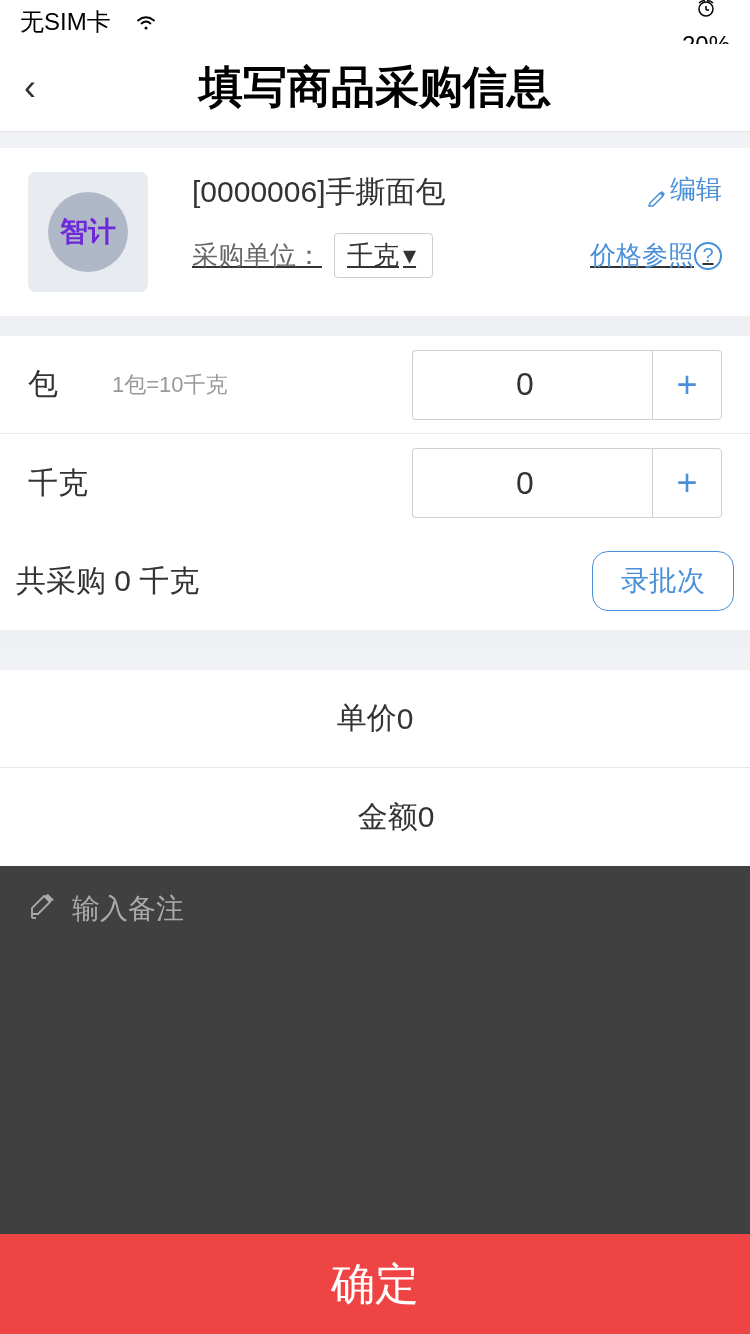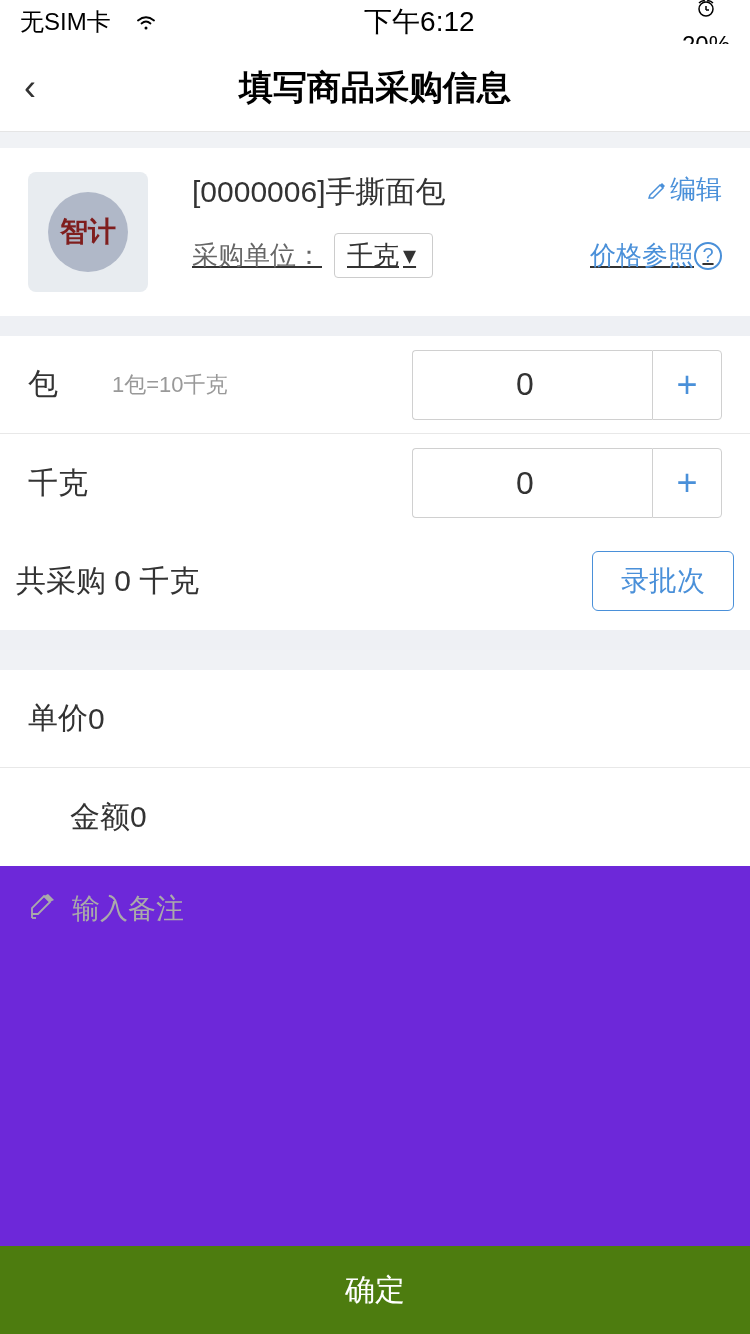"下午6:12" div.status-bar-center { html: <div>下午6:12</div> -> none }
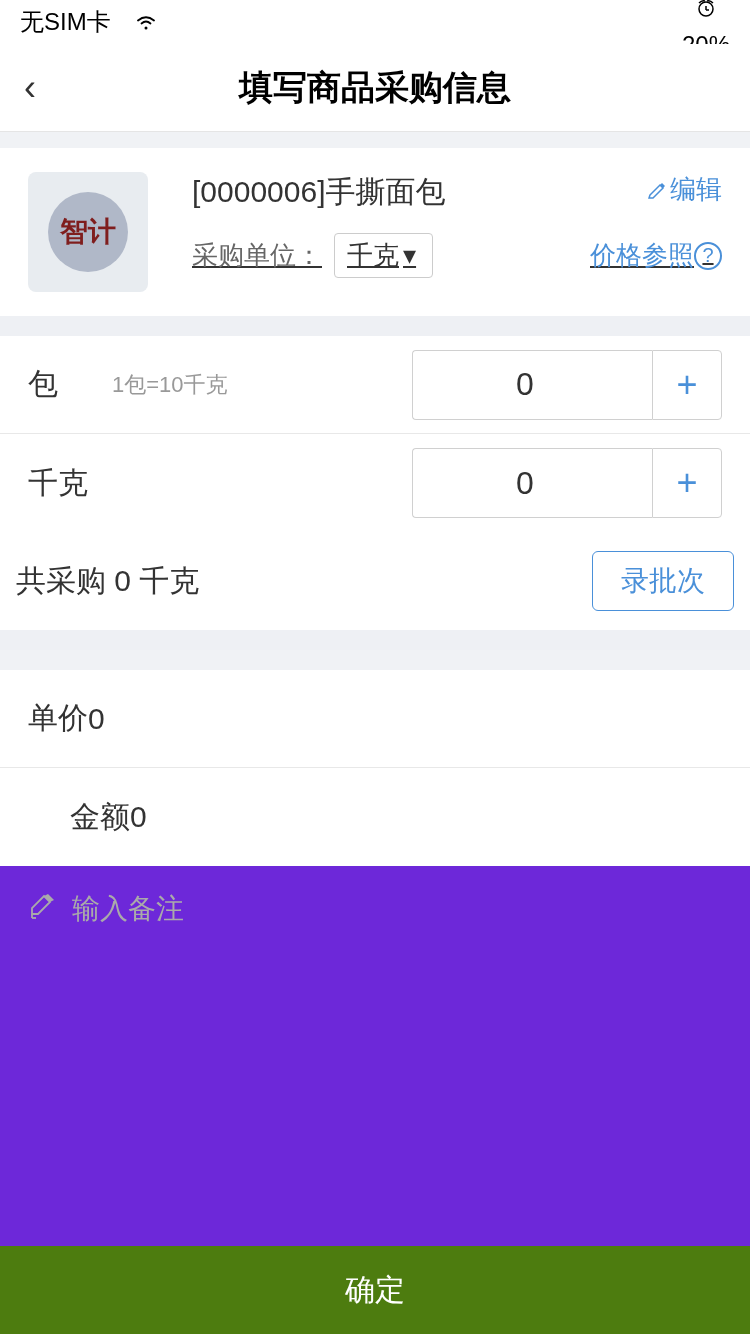"填写商品采购信息" .nav-title { font-size: 34px -> 44px }
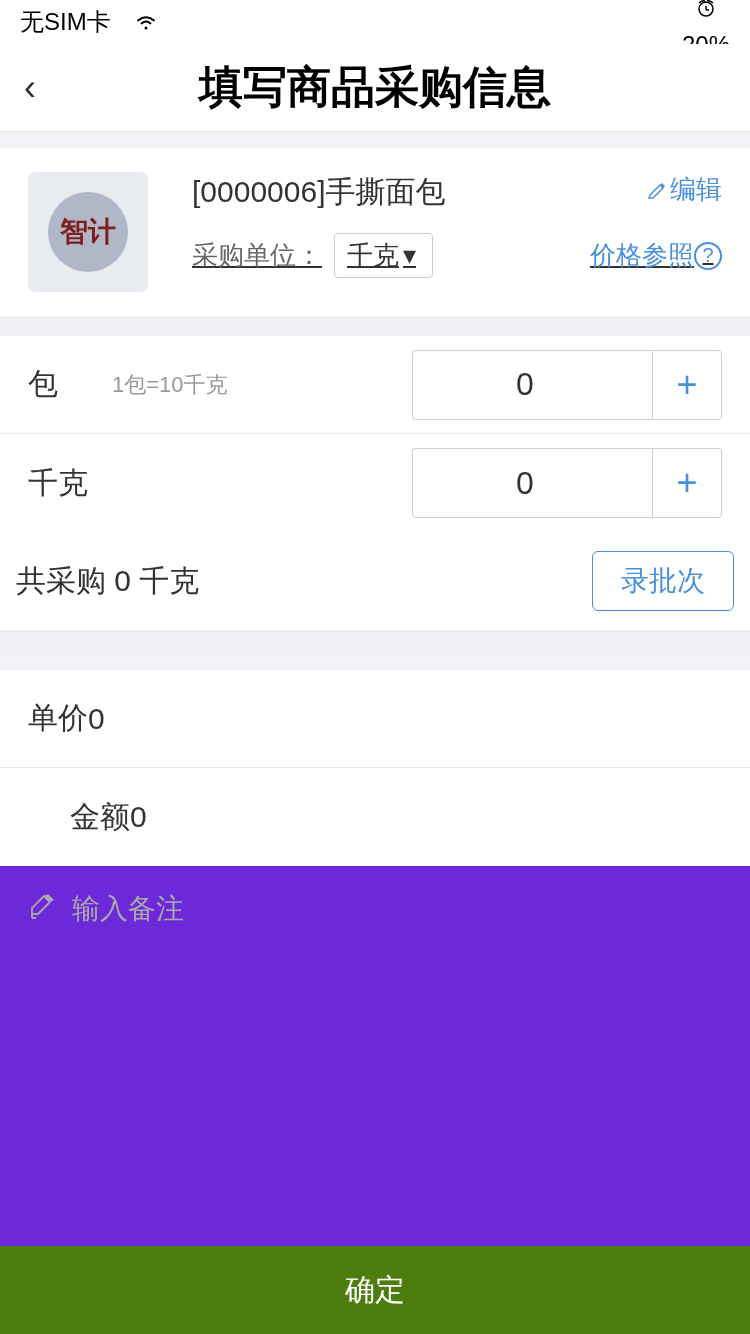"编辑" .edit-btn { align-items: center -> flex-end }
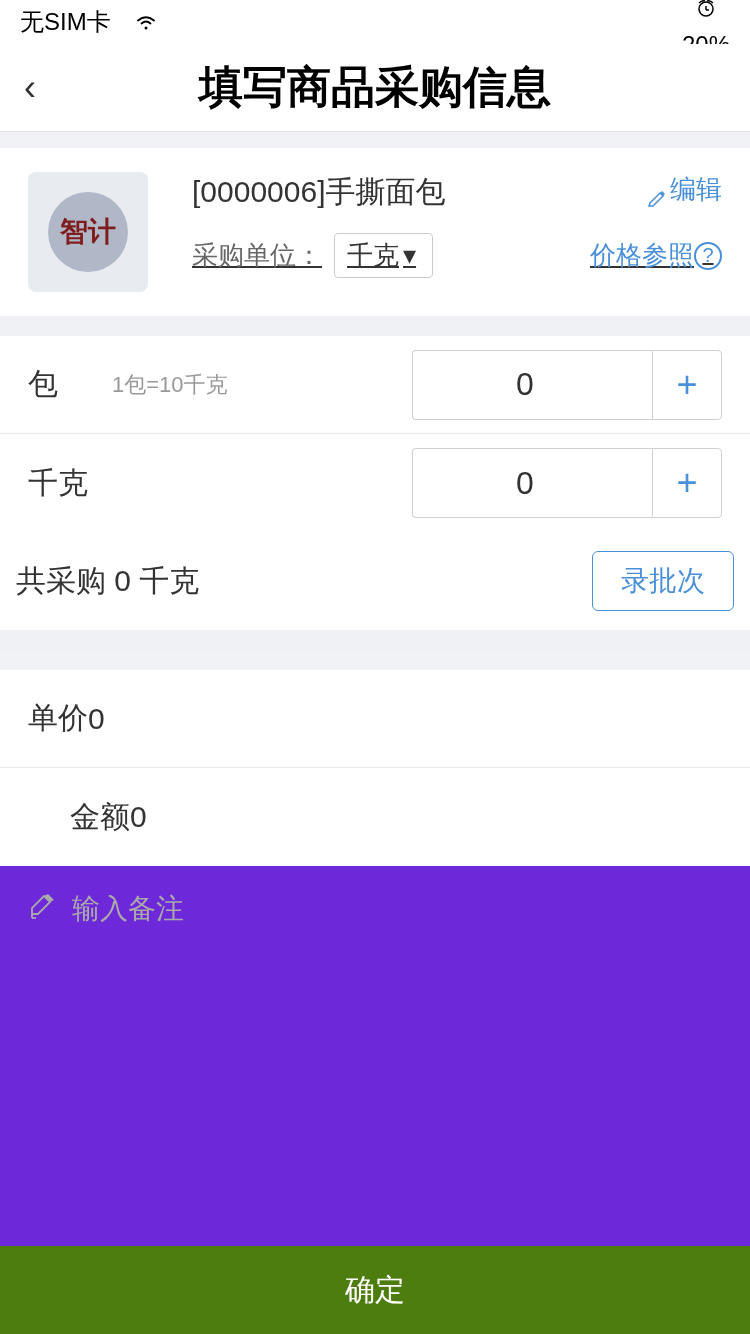"智计" .product-thumb-logo { color: #7f1d1d -> #6d28d9 }
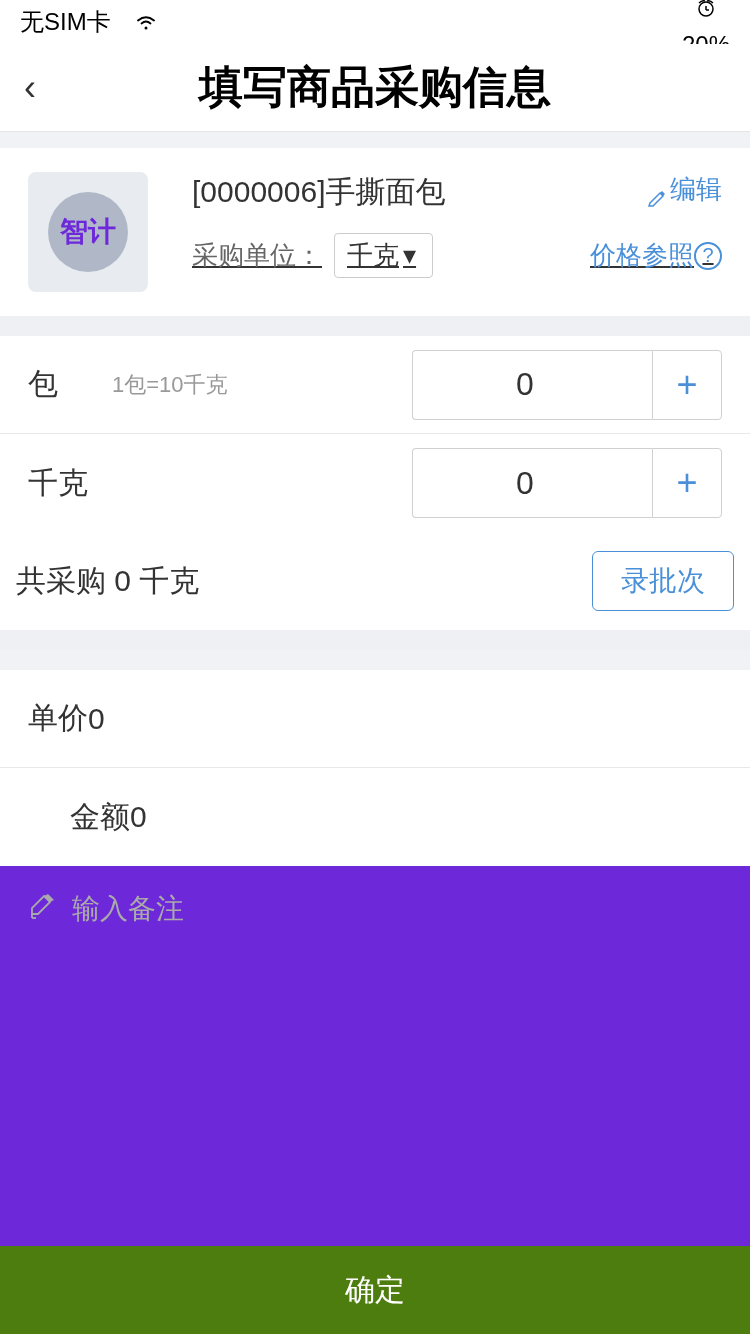"录批次" .batch-btn { border-radius: 6px -> 16px }
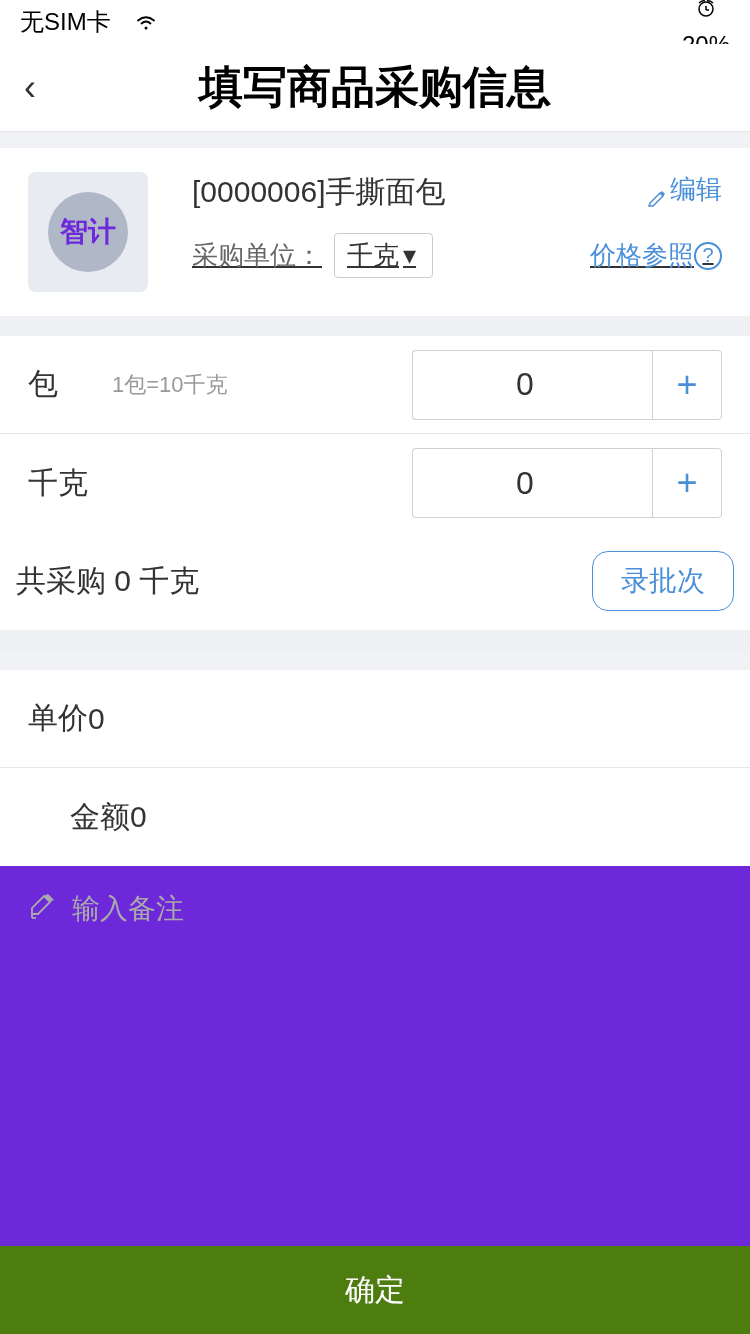"单价" .info-row { justify-content: flex-start -> center }
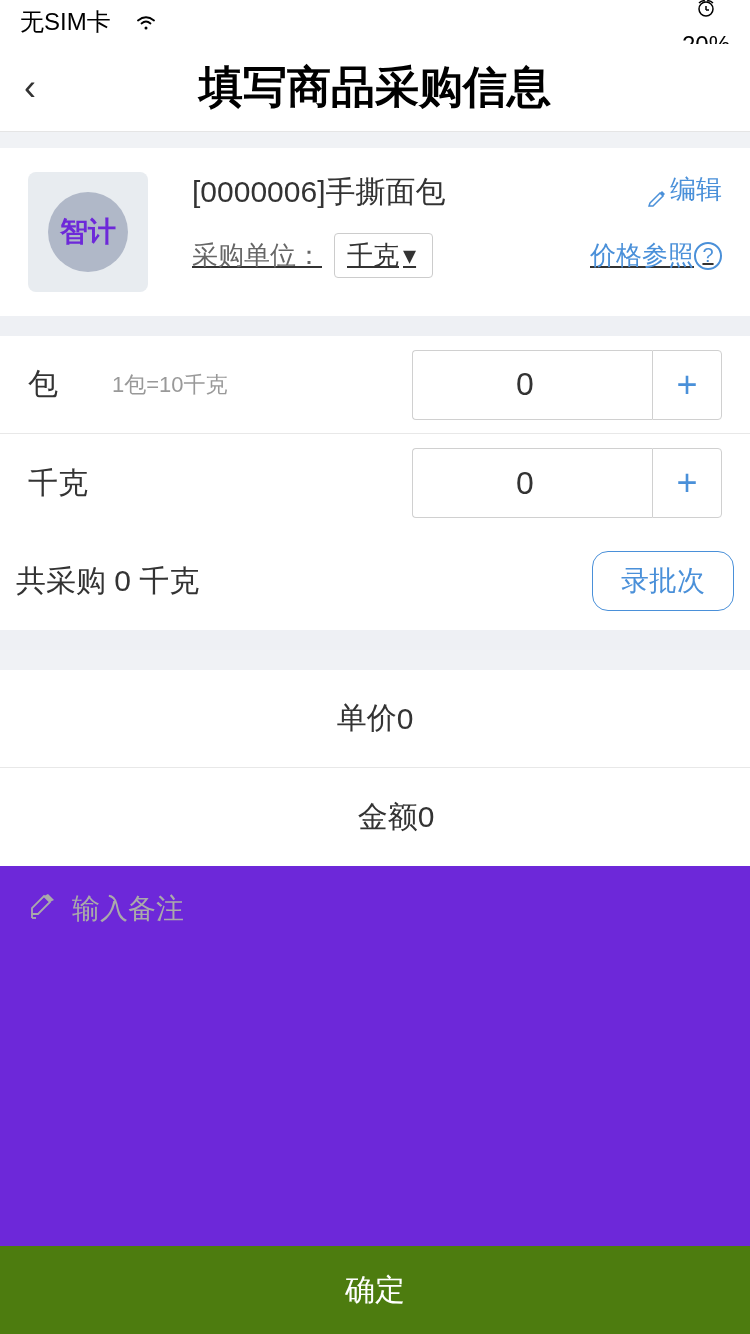"输入备注" .notes-section { background: #6d28d9 -> #404040 }
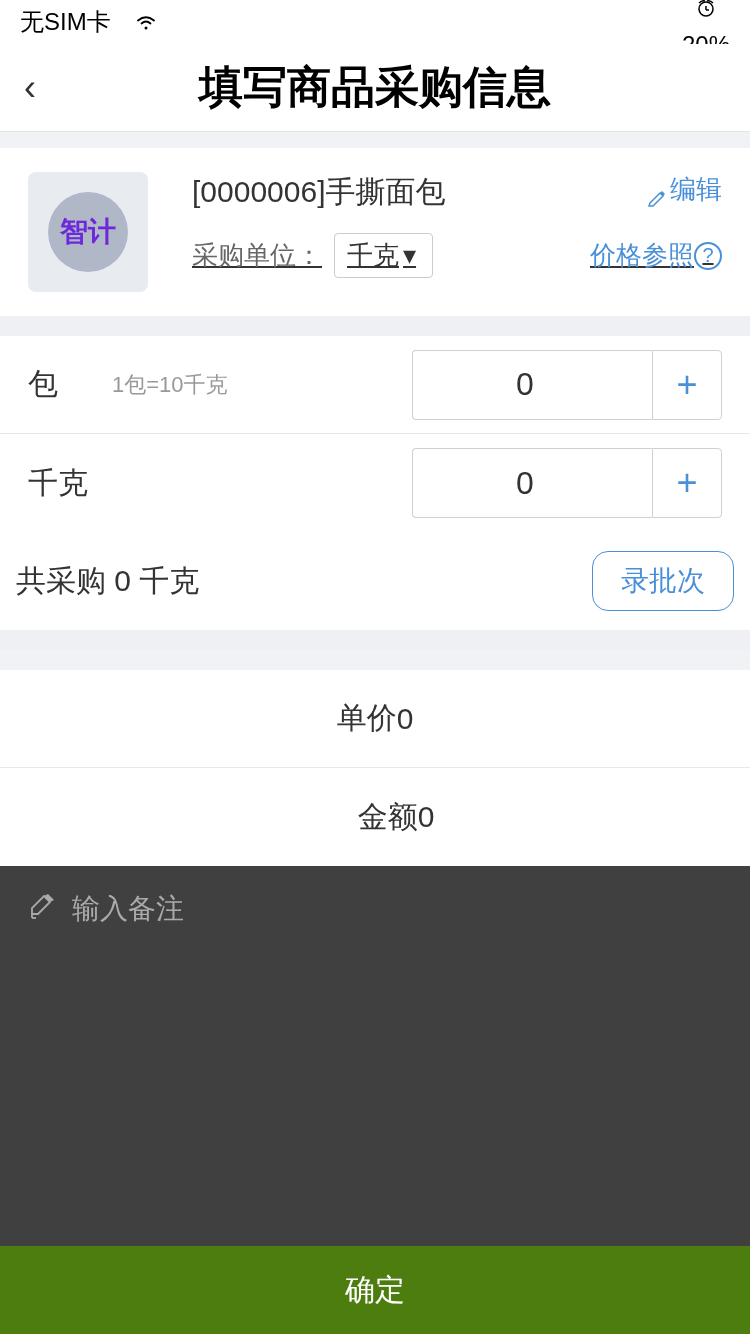"确定" .confirm-btn { background: #4d7c0f -> #ef4444; font-size: 30px -> 44px; height: 88px -> 100px }
